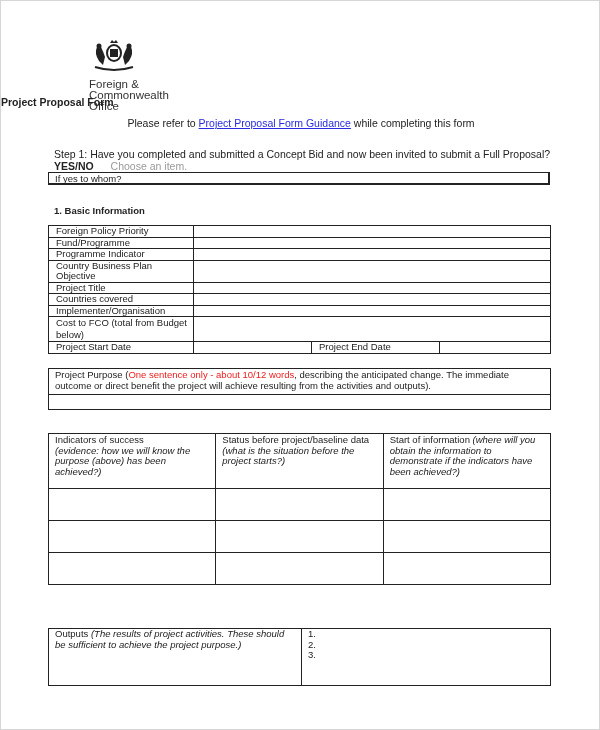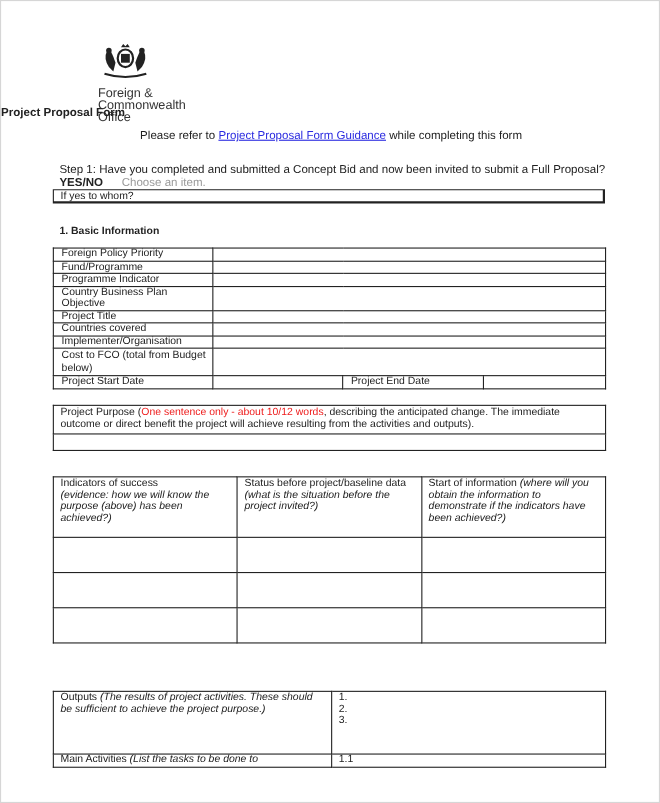"(what is the situation before" i { text: invited -> starts }
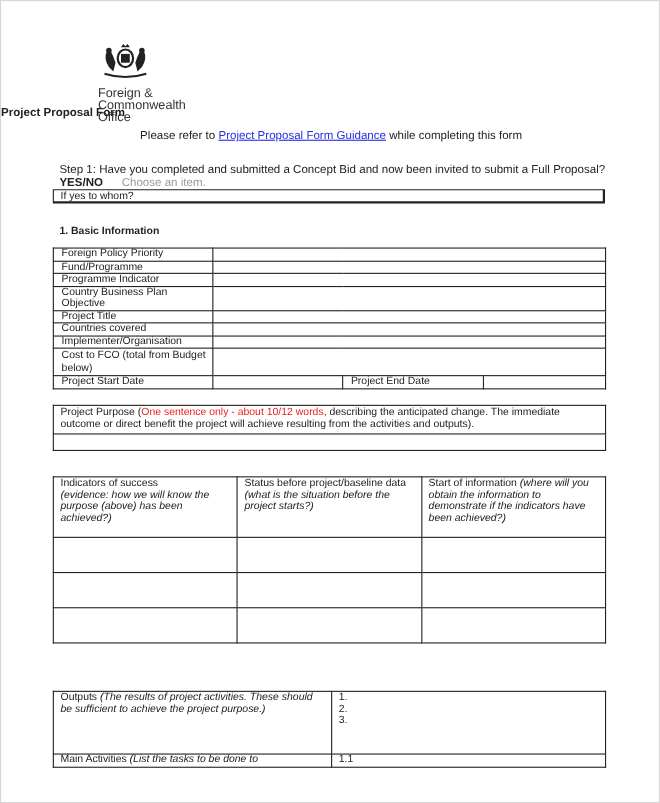"Main Activities (List the tasks" tr { html: <tr> <td><span>Main Activities</span> <i>(List the tasks to be done to</i></td> <td>1.1</td> </tr> -> none }
